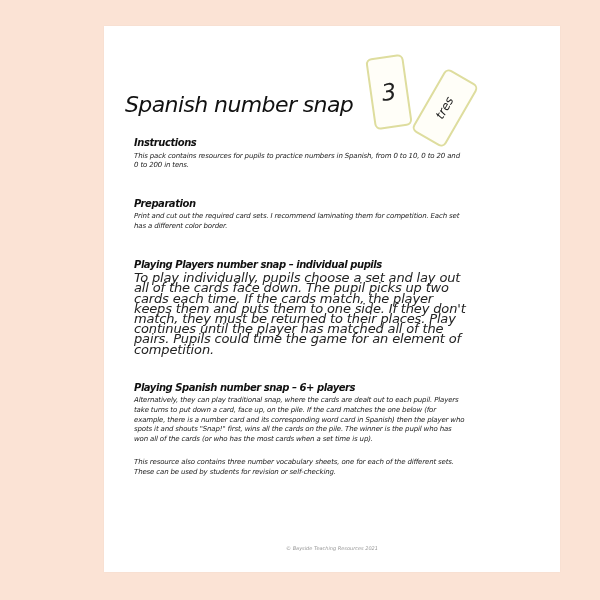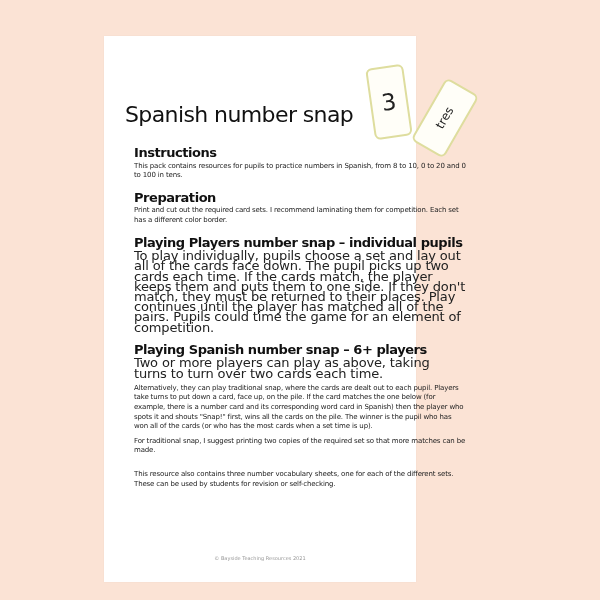"Spanish number snap" .page { font-style: none -> italic; top: 36px -> 26px; width: 312px -> 456px }
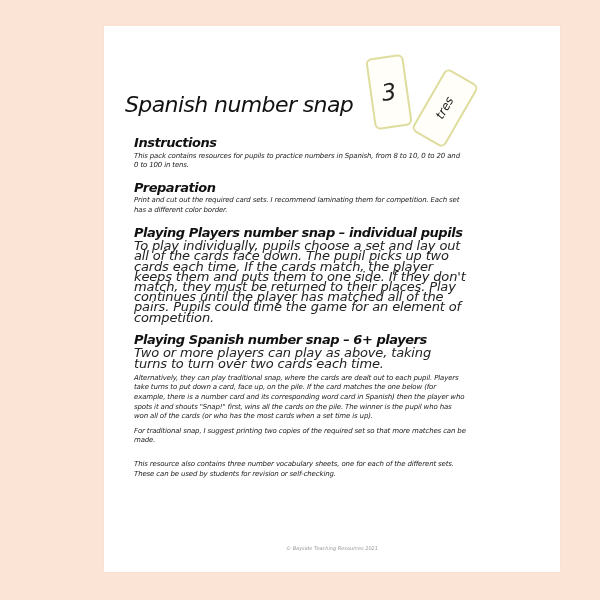"Instructions" .section-heading { font-size: 13px -> 10px }
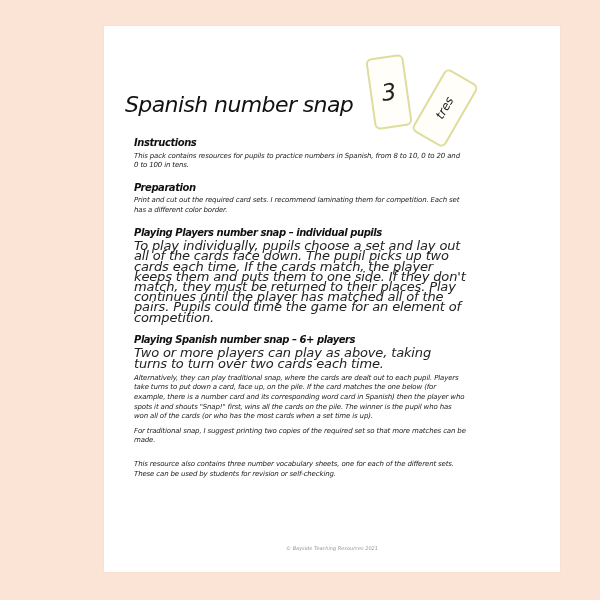"This pack contains resources for" p.para { text: 8 to 10, 0 to 20 and 0 to 100 -> 0 to 10, 0 to 20 and 0 to 200 }
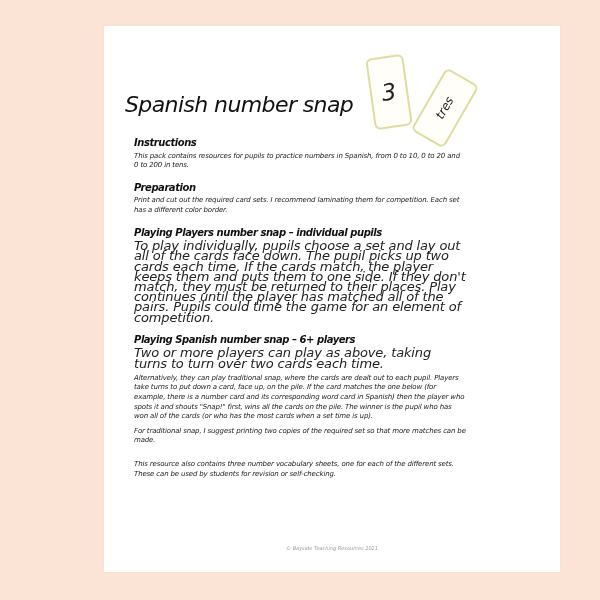"Preparation" .section-heading.gap { margin-top: 12px -> 28px }
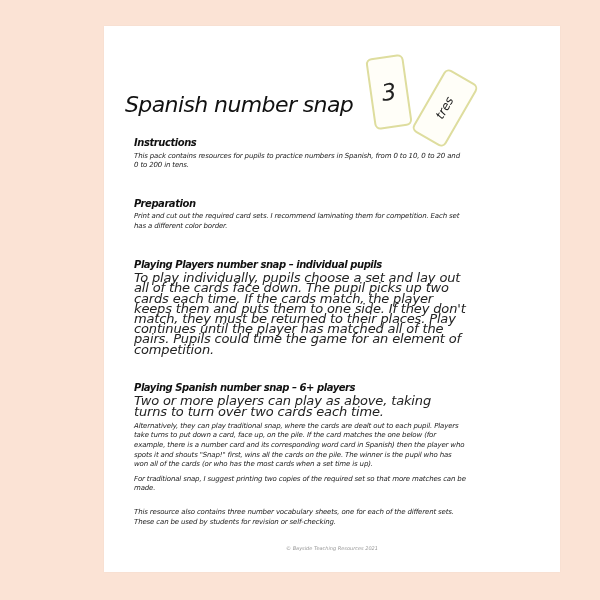"Two or more players can" p.para { html: <p>Two or more players can play as above, taking turns to turn over two cards each time.</p> -> none }
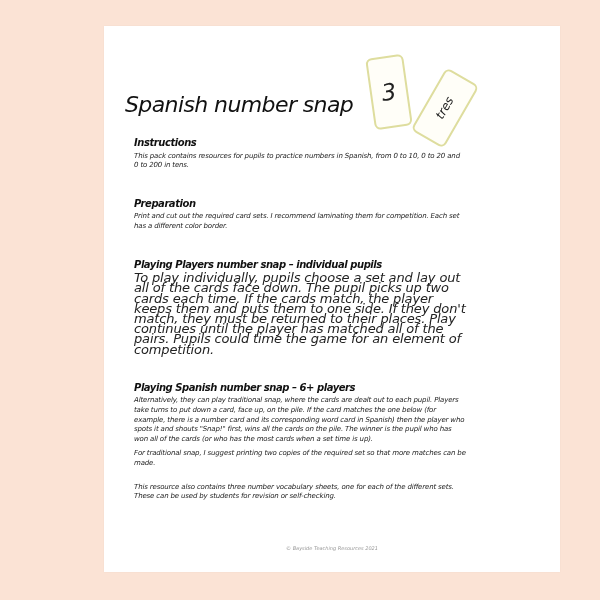"For traditional snap, I suggest" p.para { html: <p>For traditional snap, I suggest printing two copies of the required set so that more matches can be made.</p> -> none }
